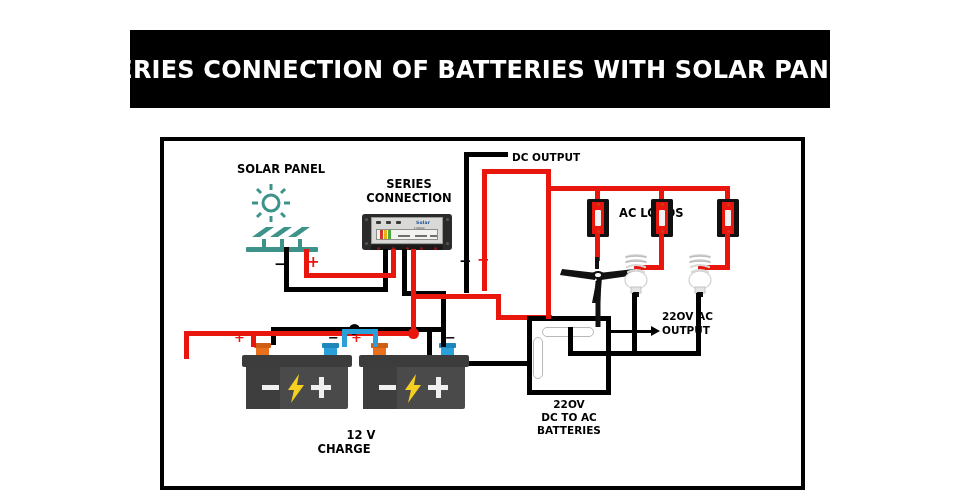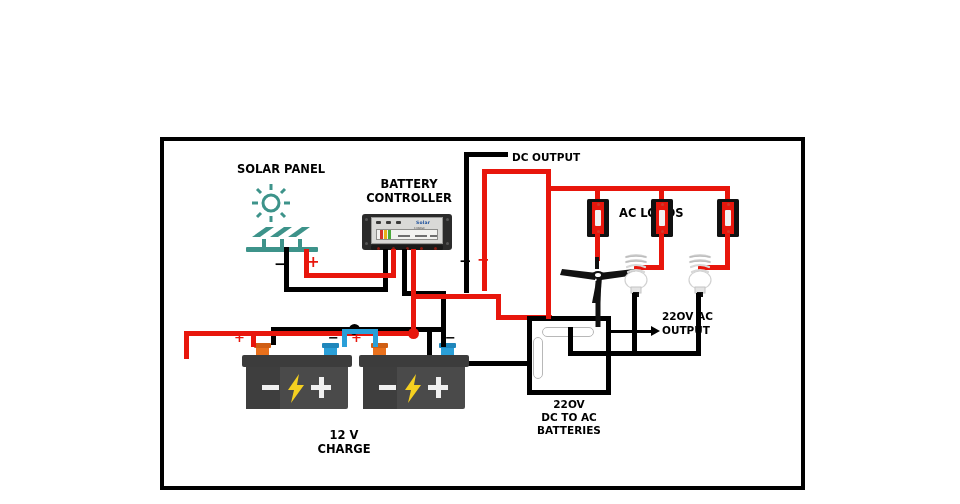"SERIES CONNECTION OF BATTERIES WITH" div.title-banner { html: none -> <div> <div>SERIES CONNECTION OF BATTERIES WITH SOLAR PANEL</div> </div> }
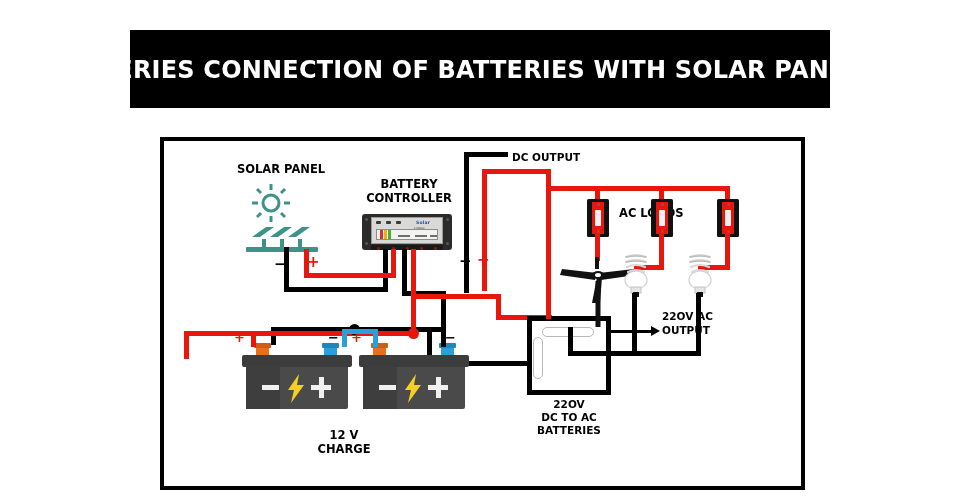"BATTERY" div.lbl { text: BATTERY -> SERIES }
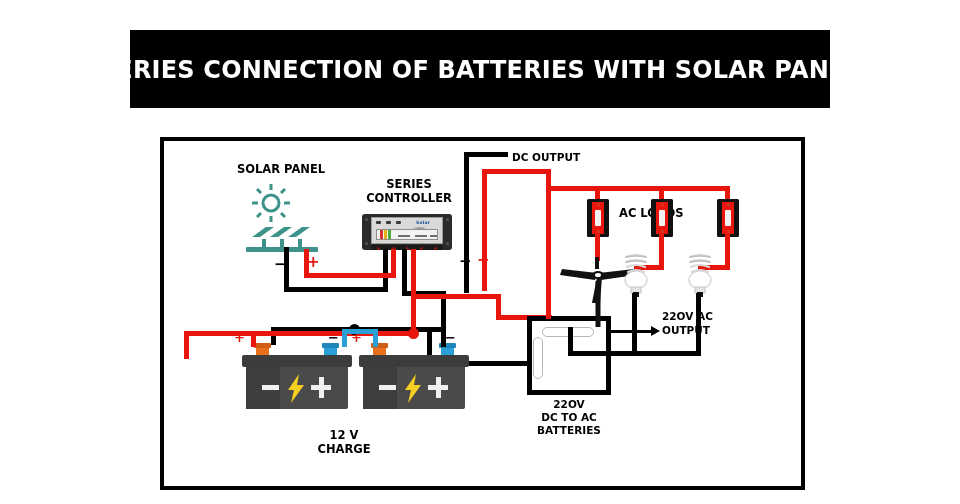"CONTROLLER" div.lbl { text: CONTROLLER -> CONNECTION }
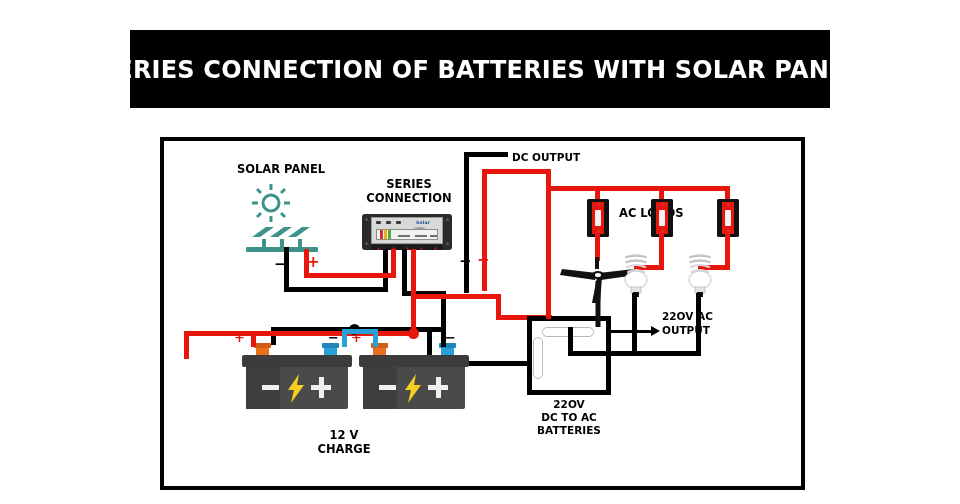"12 V" div.lbl { left: 125px -> 142px }
